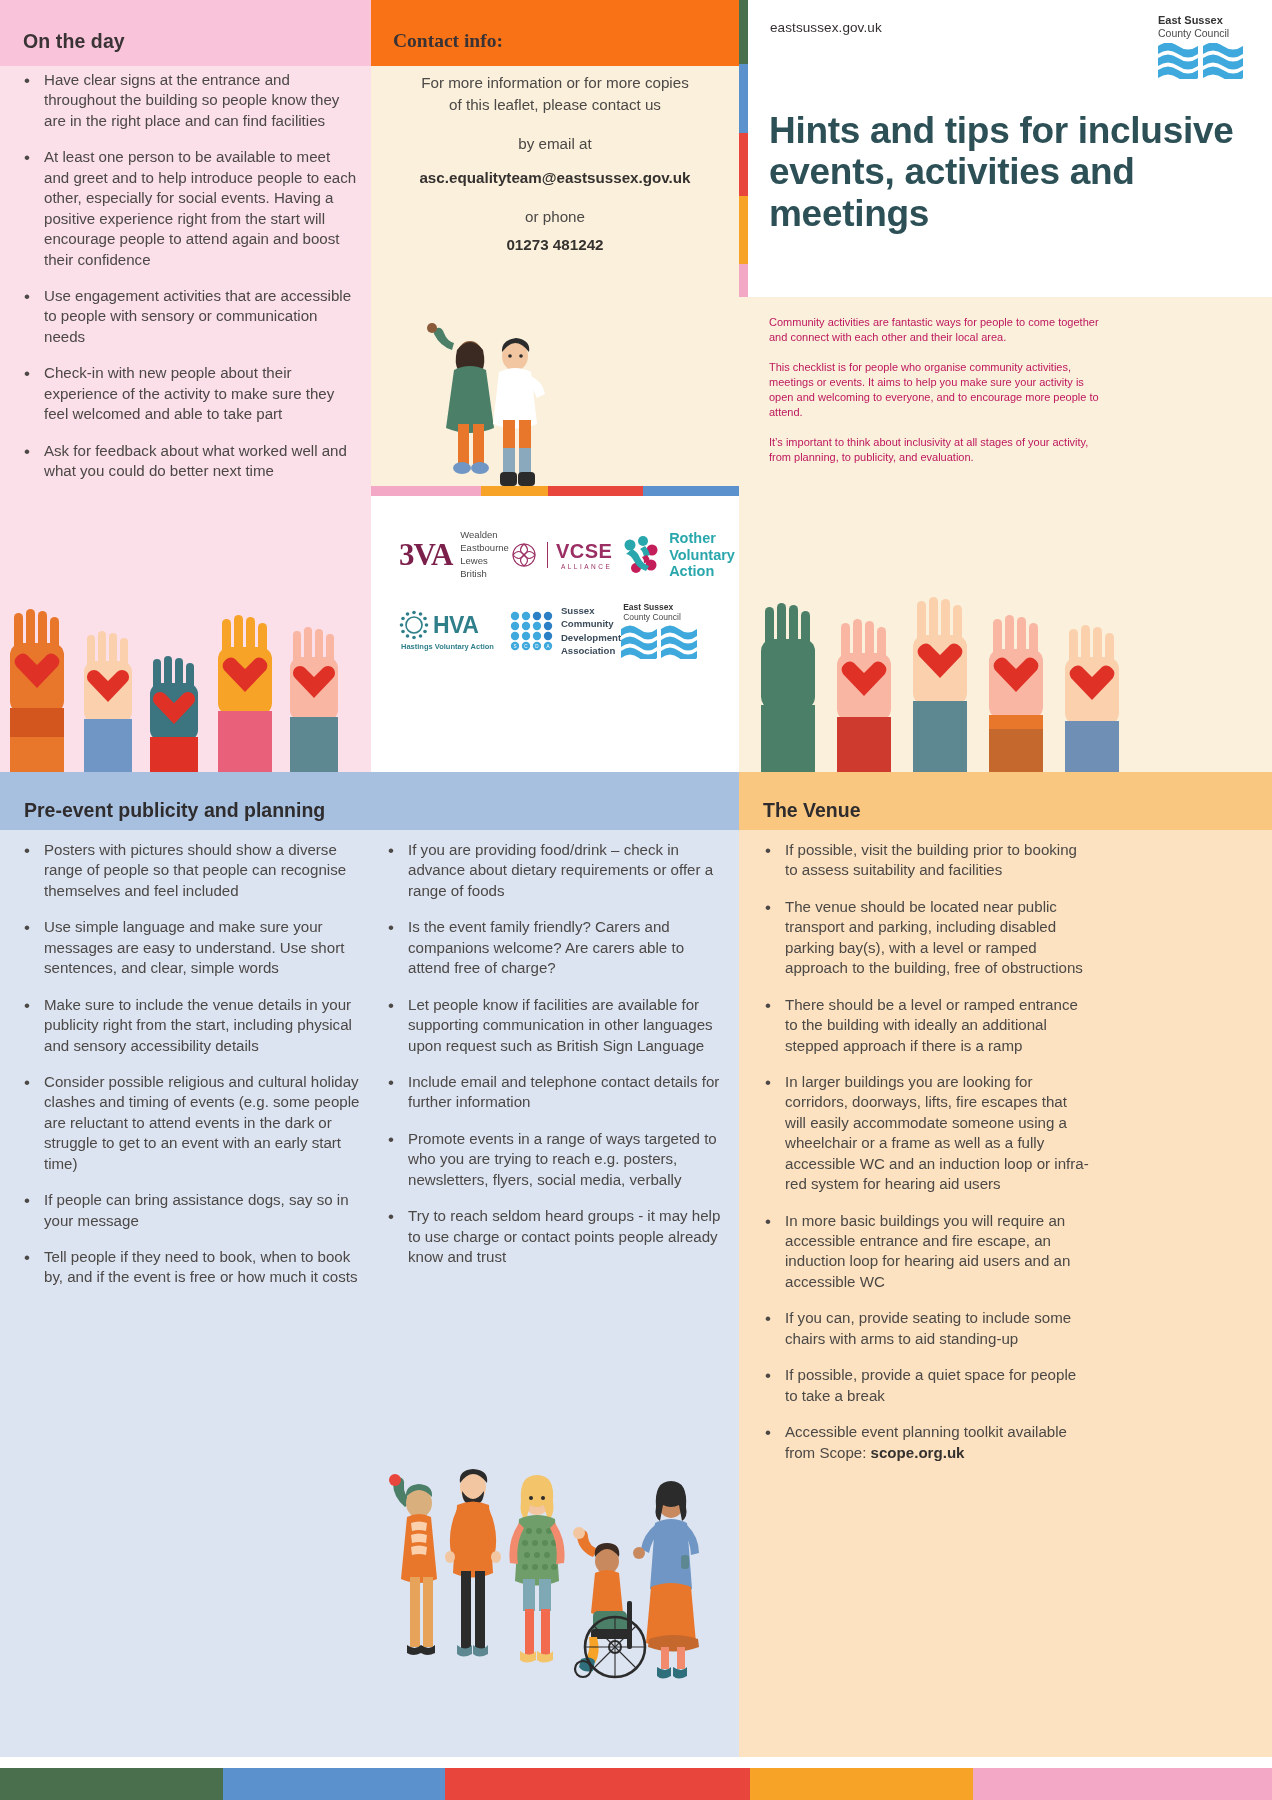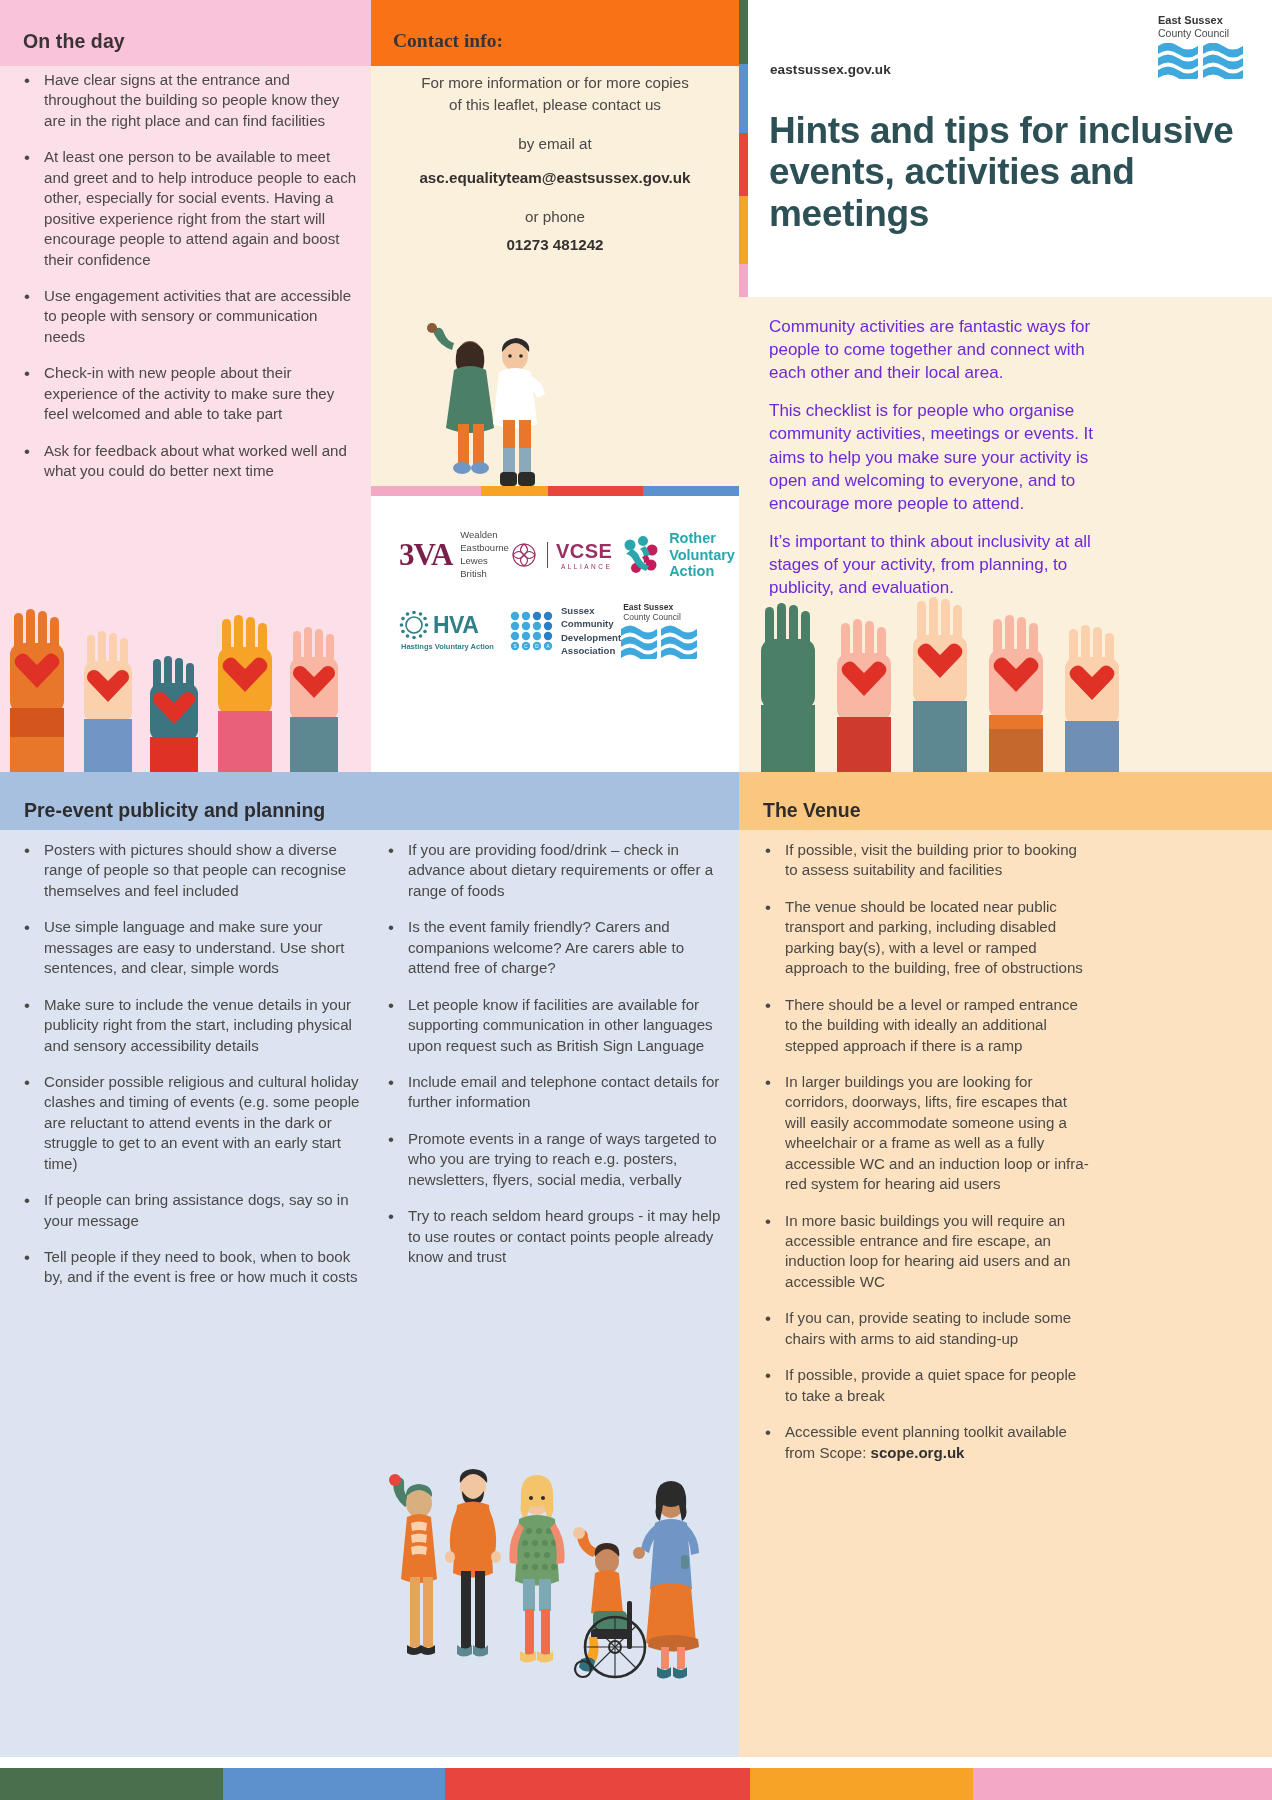"eastsussex.gov.uk" .gov-url { font-weight: bold -> normal; margin-top: 42px -> none }
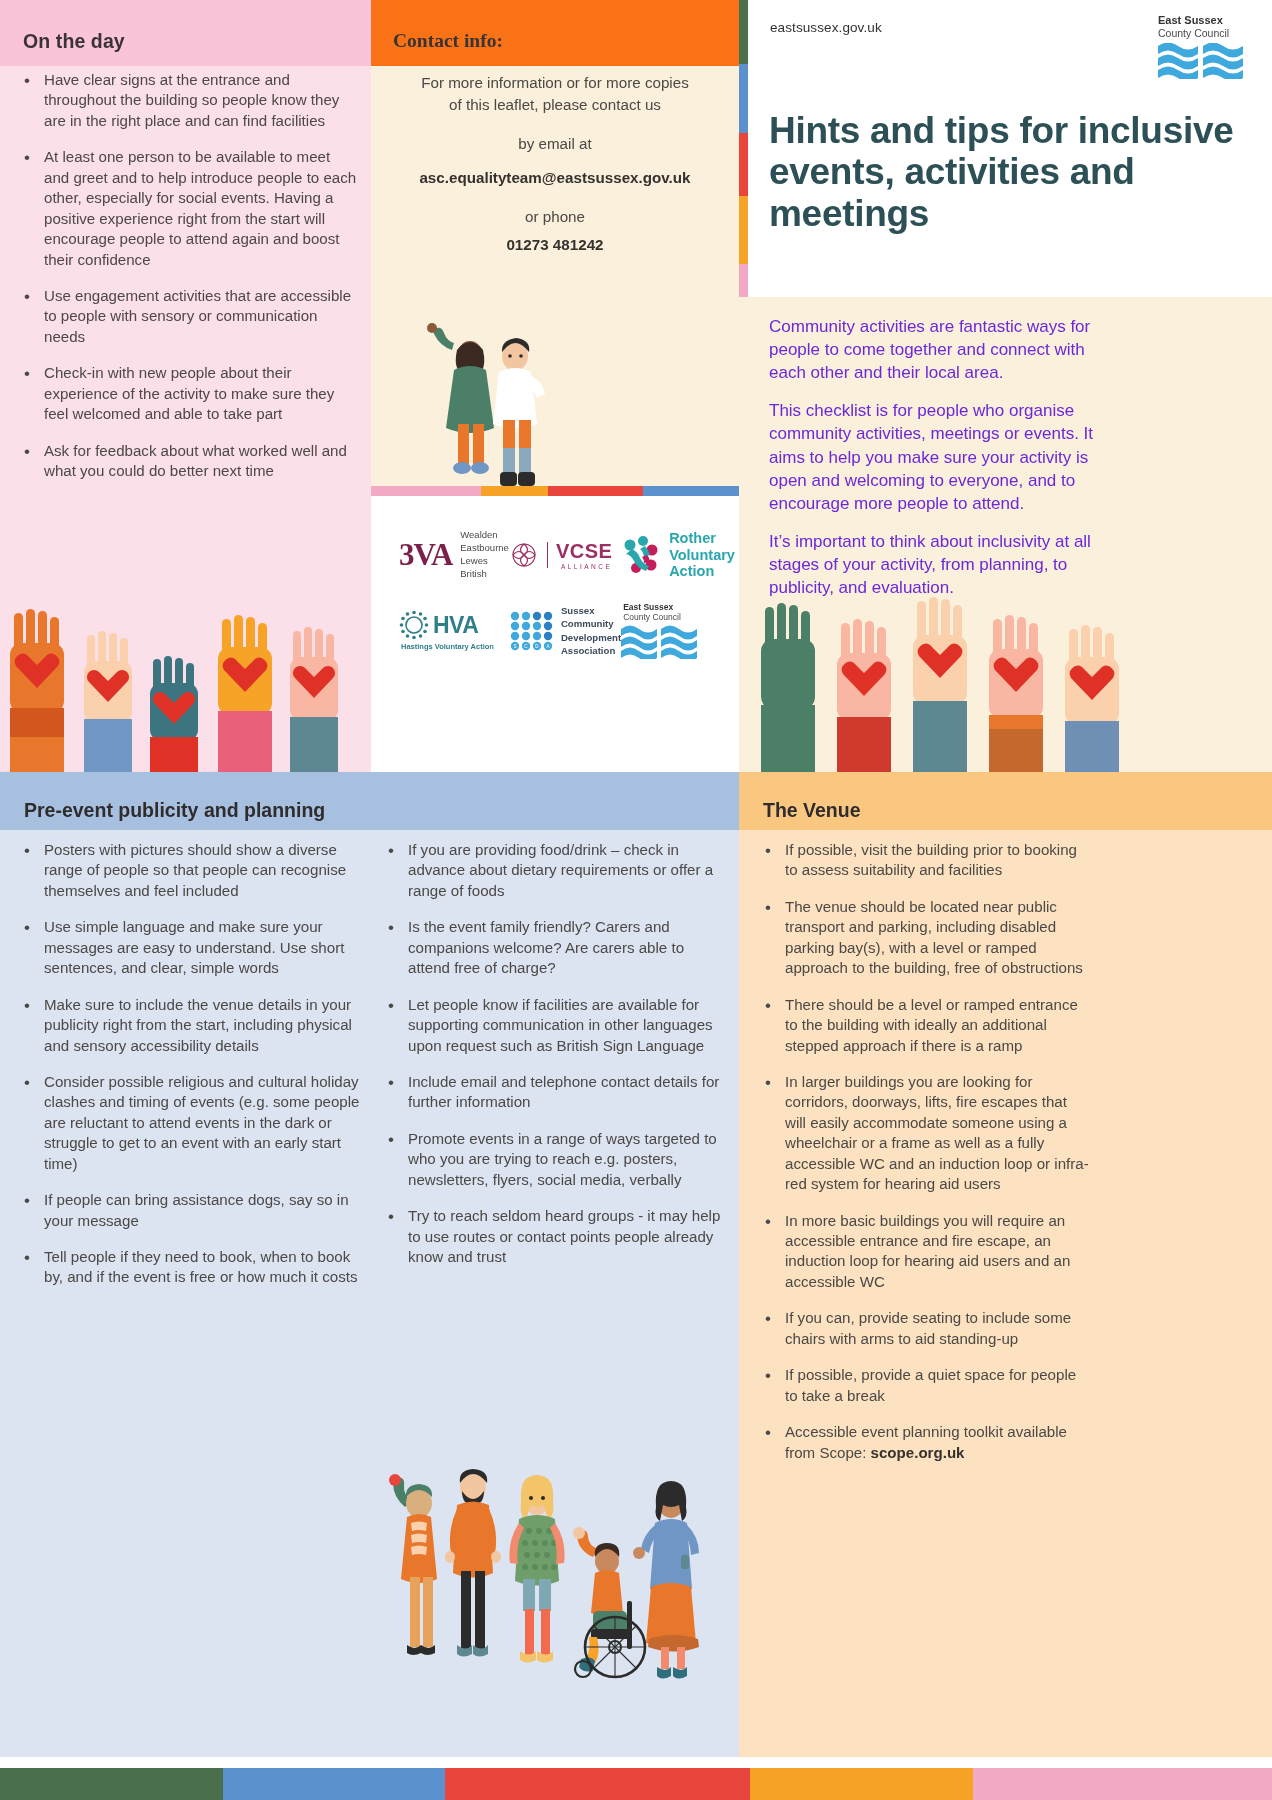"Community activities are fantastic ways" .intro-box p { color: #6d28d9 -> #be185d; font-size: 17px -> 11px }
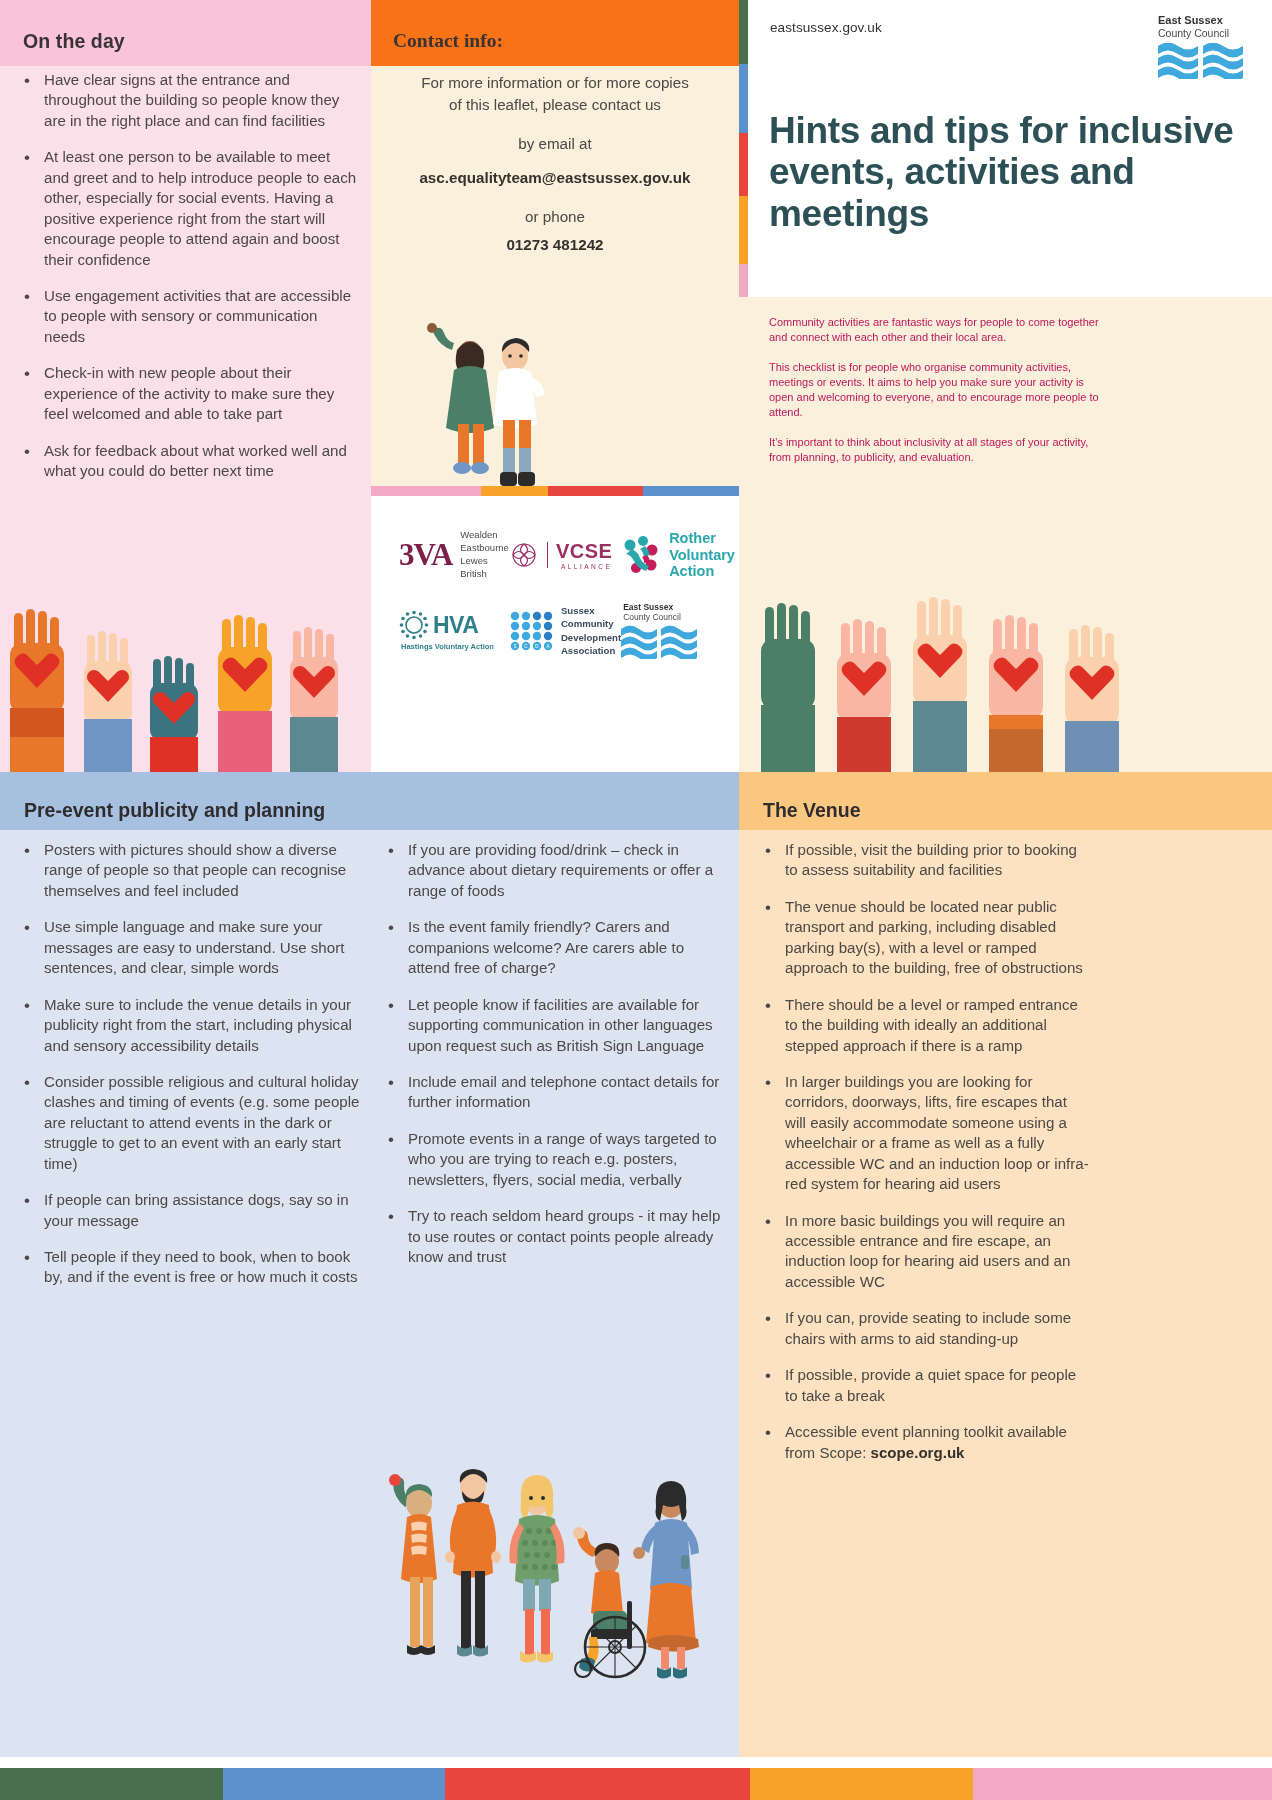"Try to reach seldom heard" li { text: routes -> charge }
